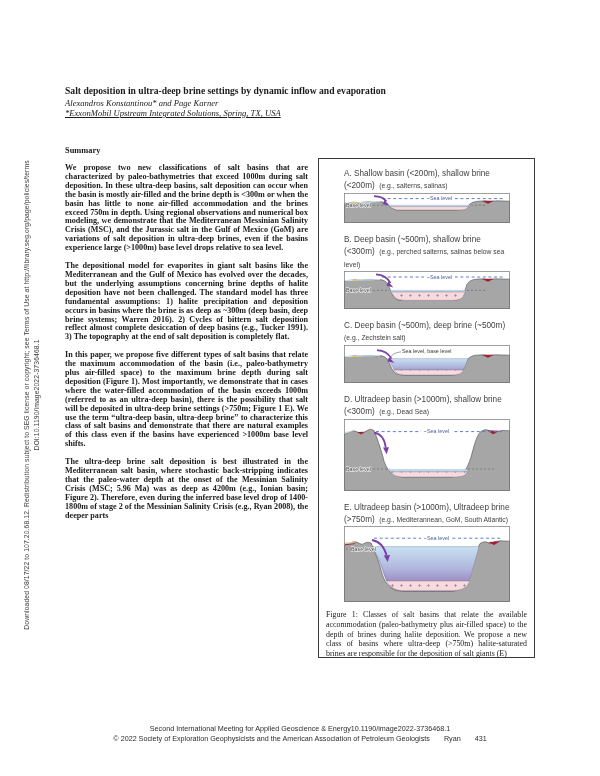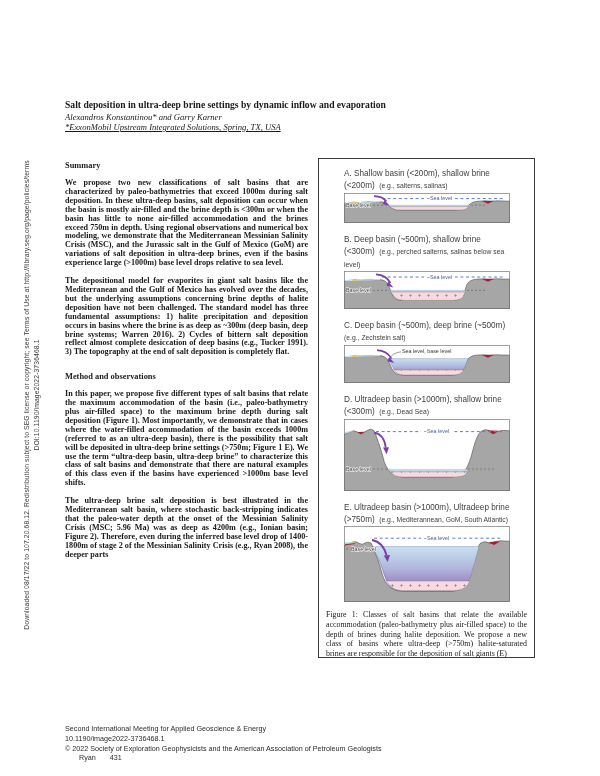"Salt deposition in ultra-deep brine" .art-header { top: 99px -> 85px }
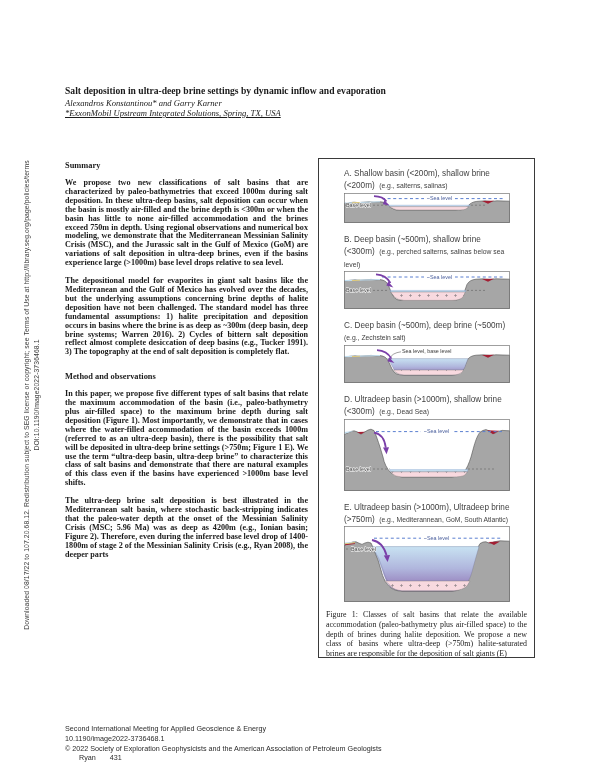"Alexandros Konstantinou* and Garry" div.art-authors { text: Garry -> Page }
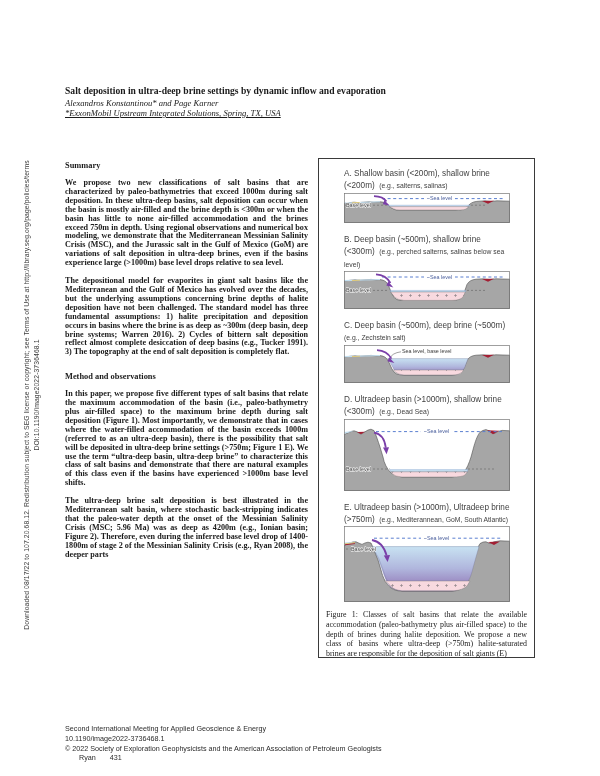"Summary" .sec-head.first { margin-top: 15px -> 0 }
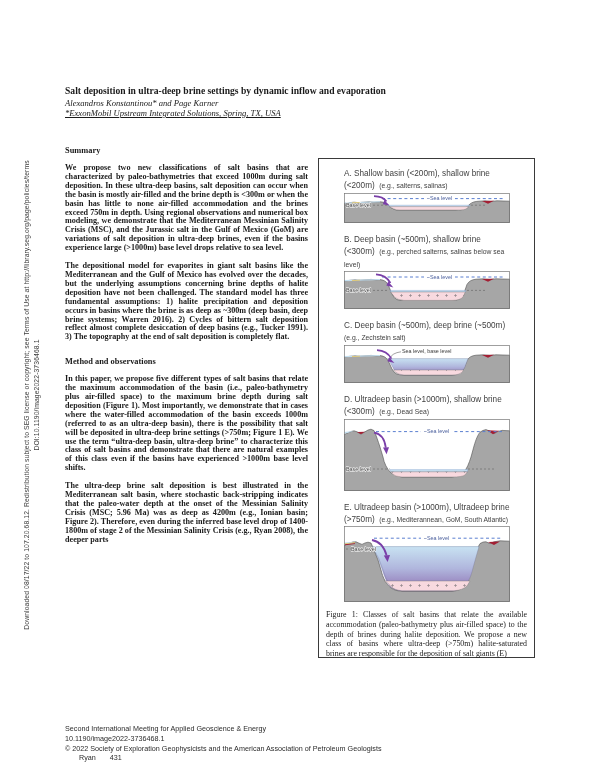"Method and observations" div.sec-head { html: <div>Method and observations</div> -> none }
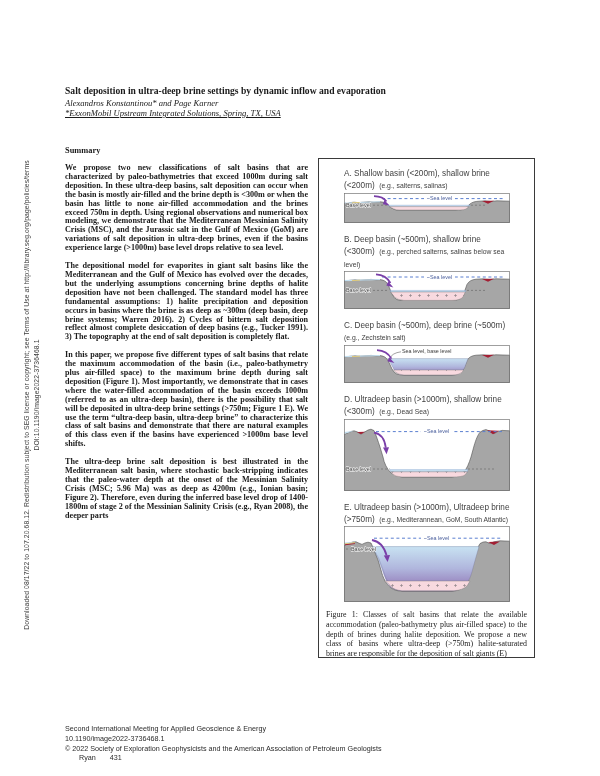"Second International Meeting for Applied" .foot-row { flex-direction: column -> none }
